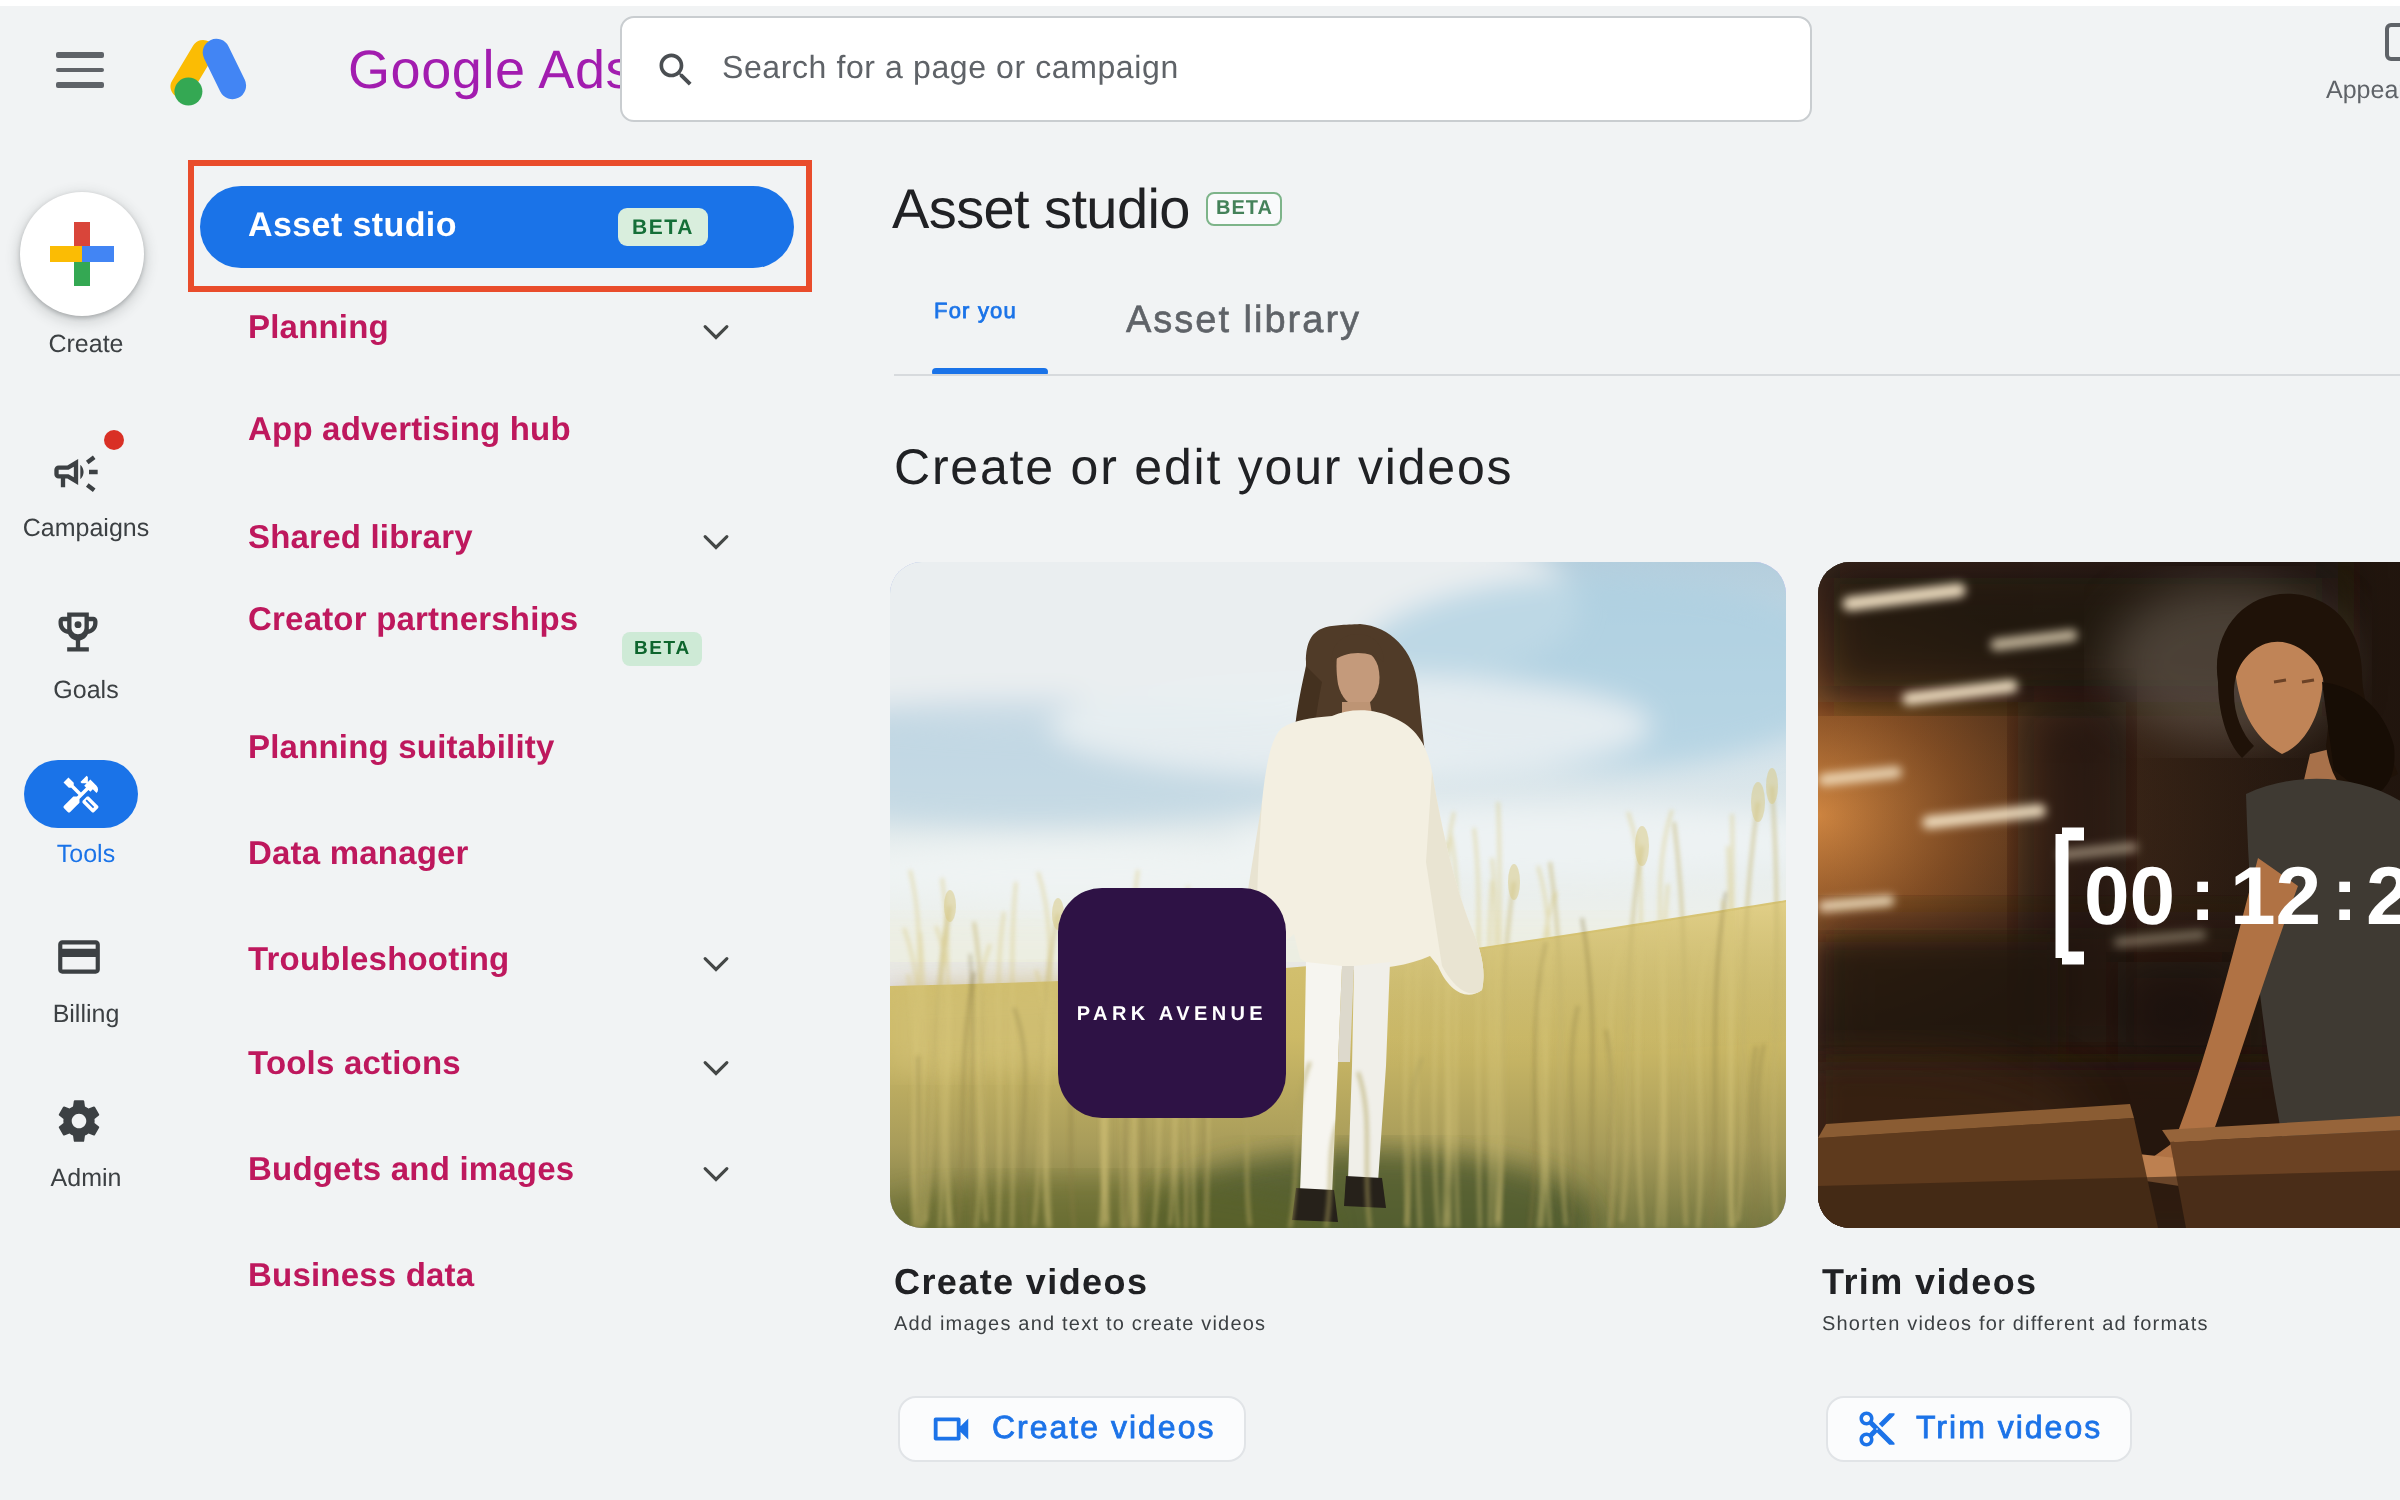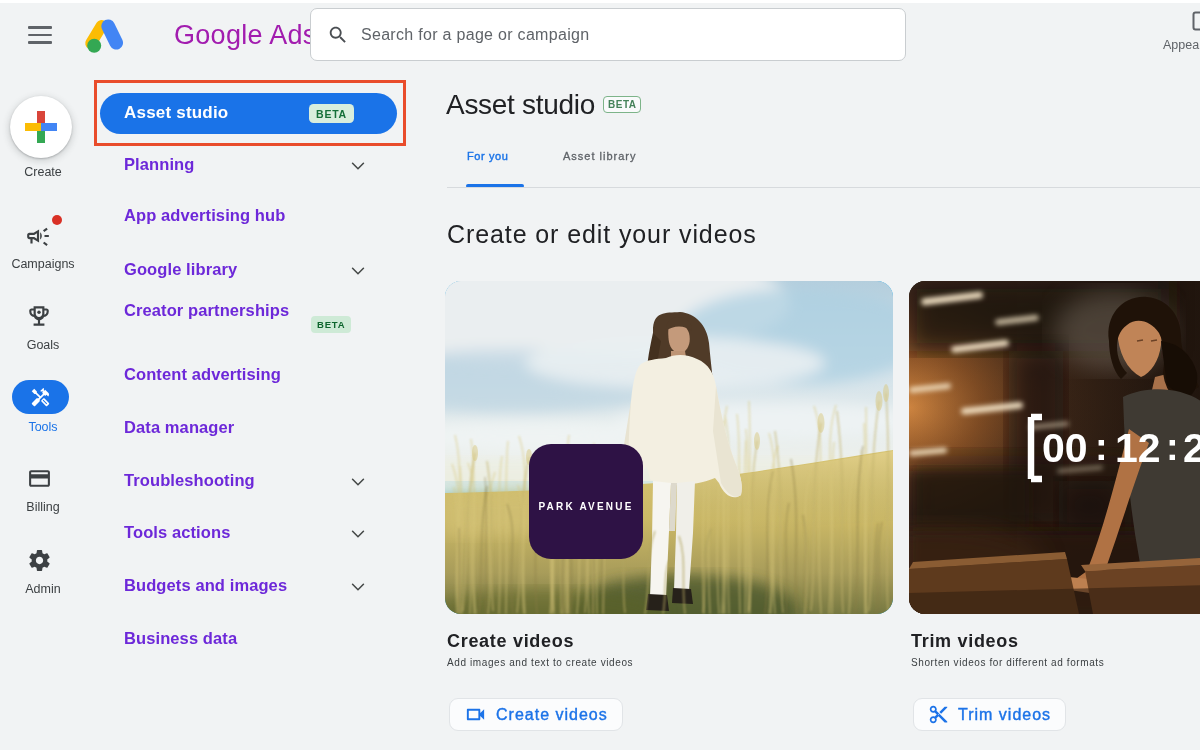"Planning" .nav-item { color: #6d28d9 -> #be185d }
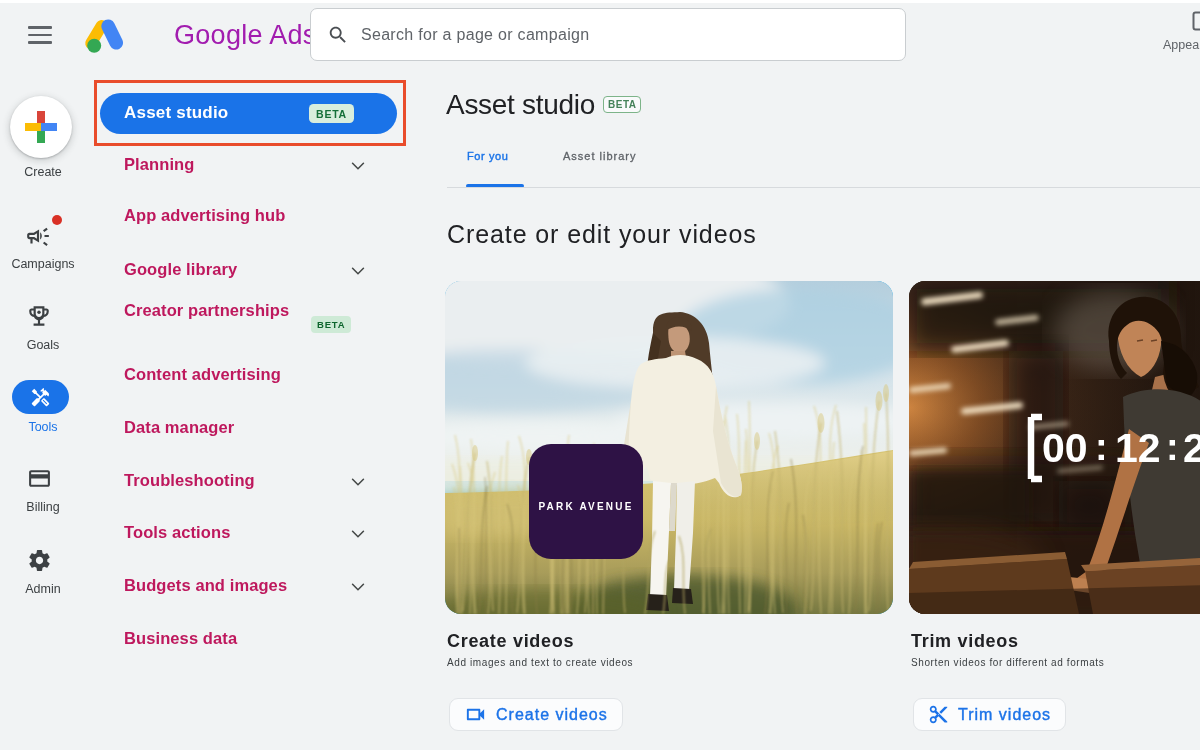"Asset library" .tab2 { font-size: 11px -> 19px }
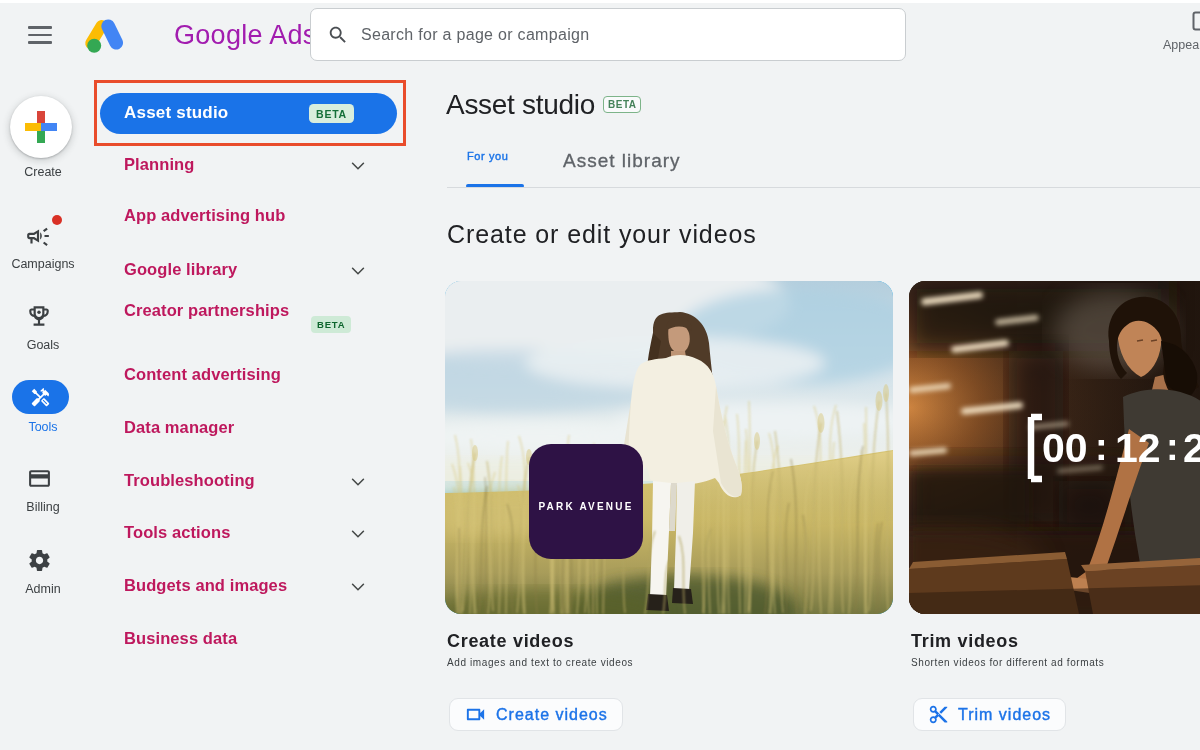"Google library" div.abs { text: Google -> Shared }
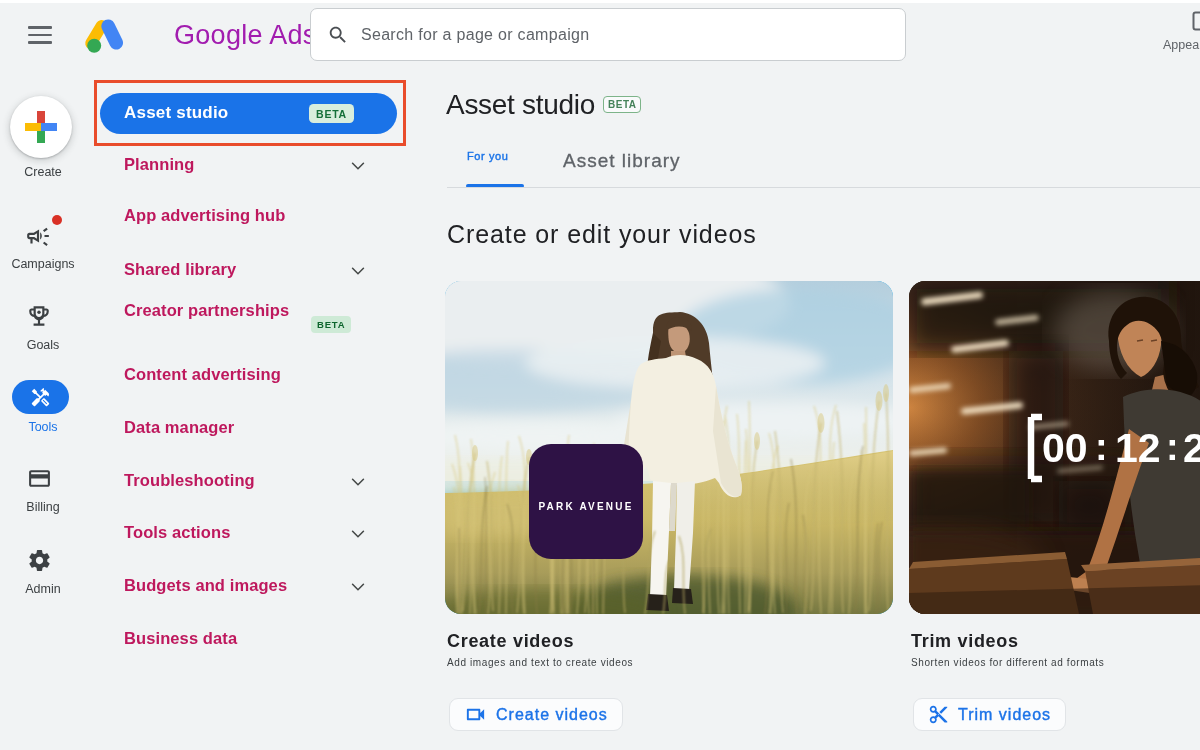"Content advertising" div.abs { text: Content advertising -> Planning suitability }
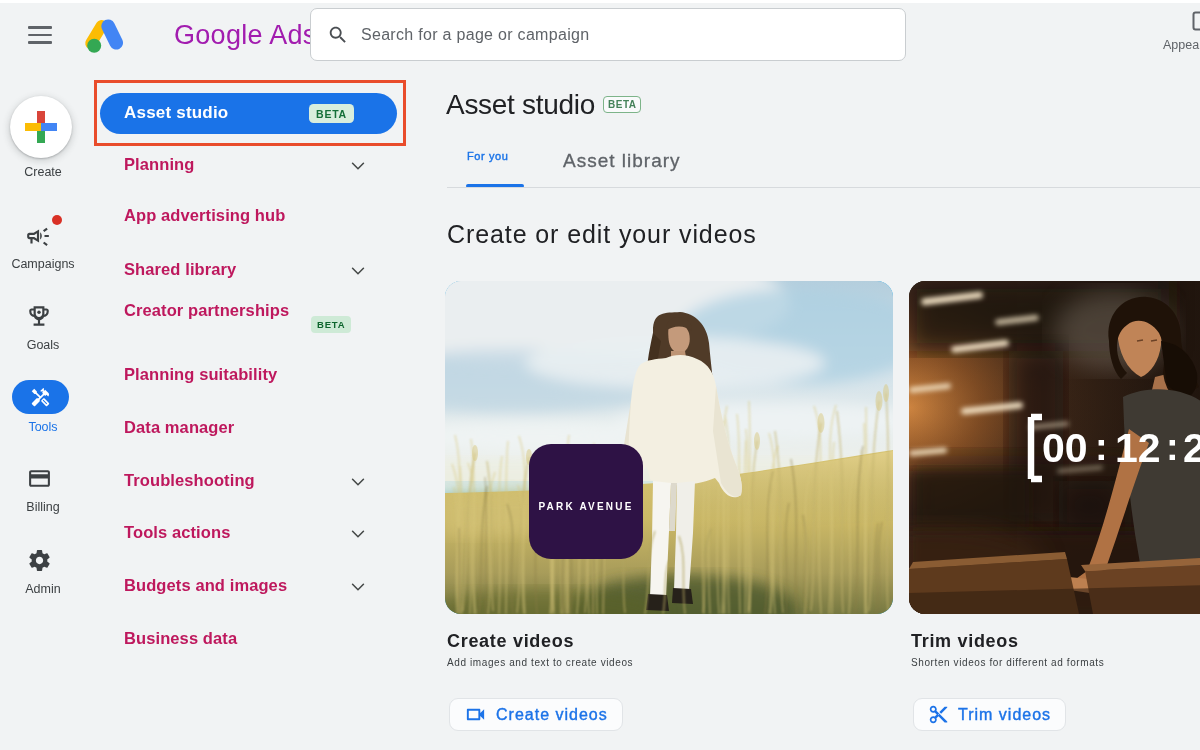"PARK AVENUE" div.abs { background: #0ea5e9 -> #c4b5fd }
